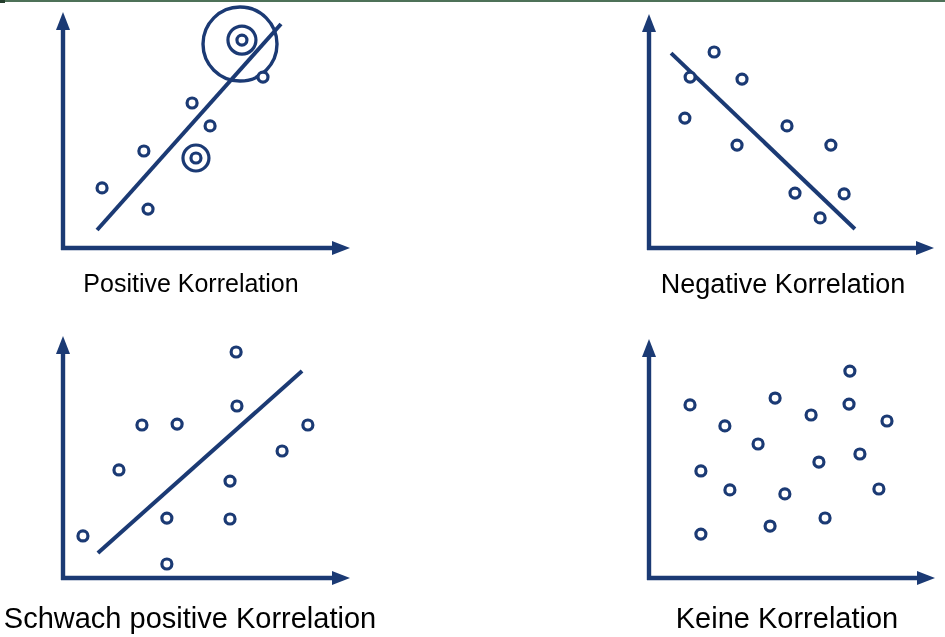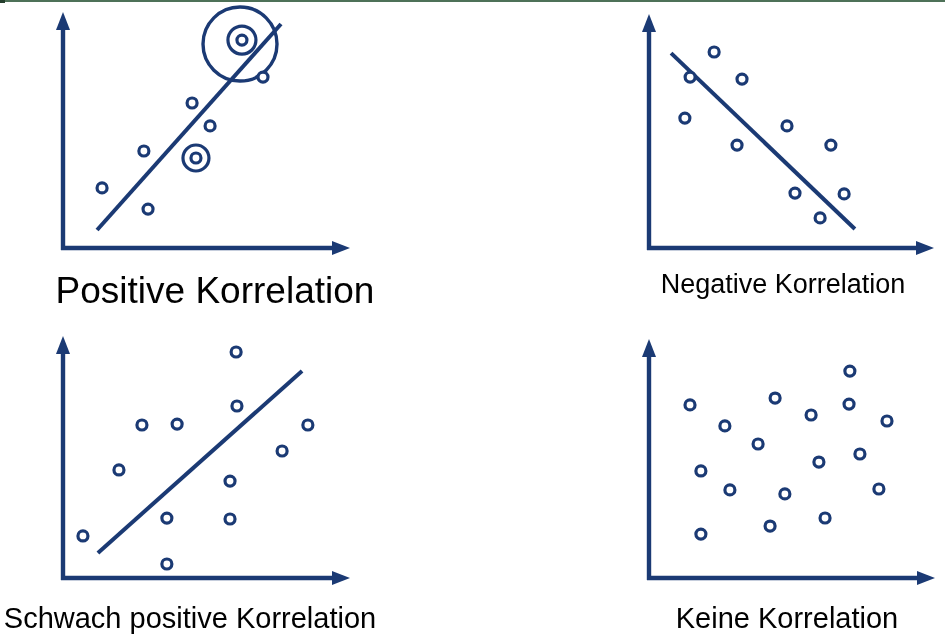"Positive Korrelation" .cap-tl { font-size: 37px -> 25px; left: 40px -> 16px }
